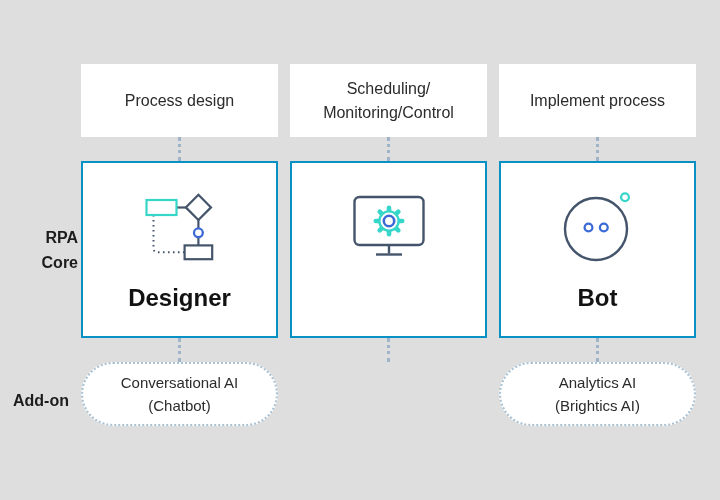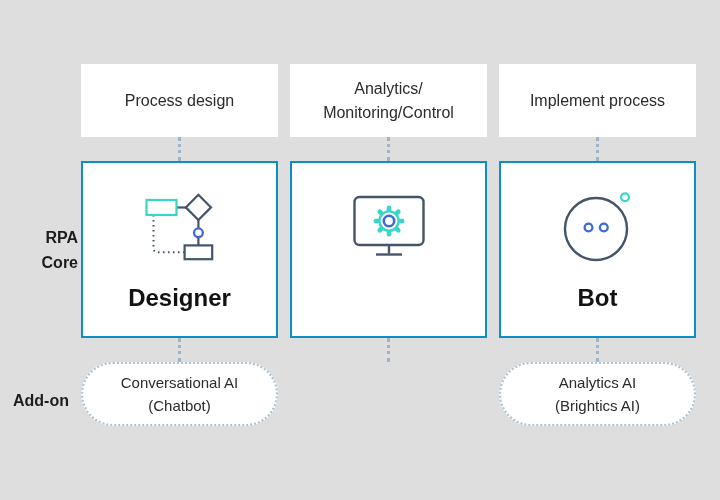"Analytics/" span { text: Analytics/ -> Scheduling/ }
